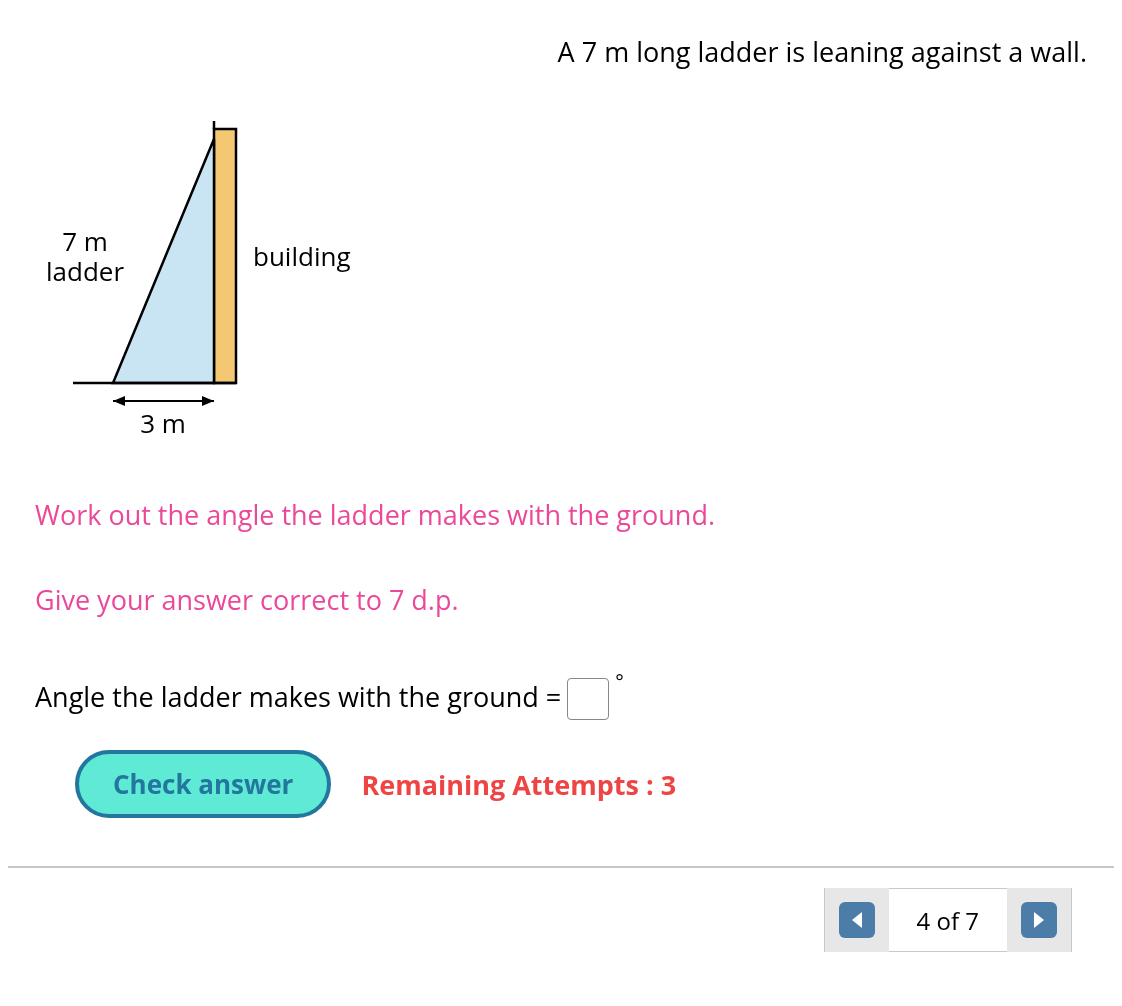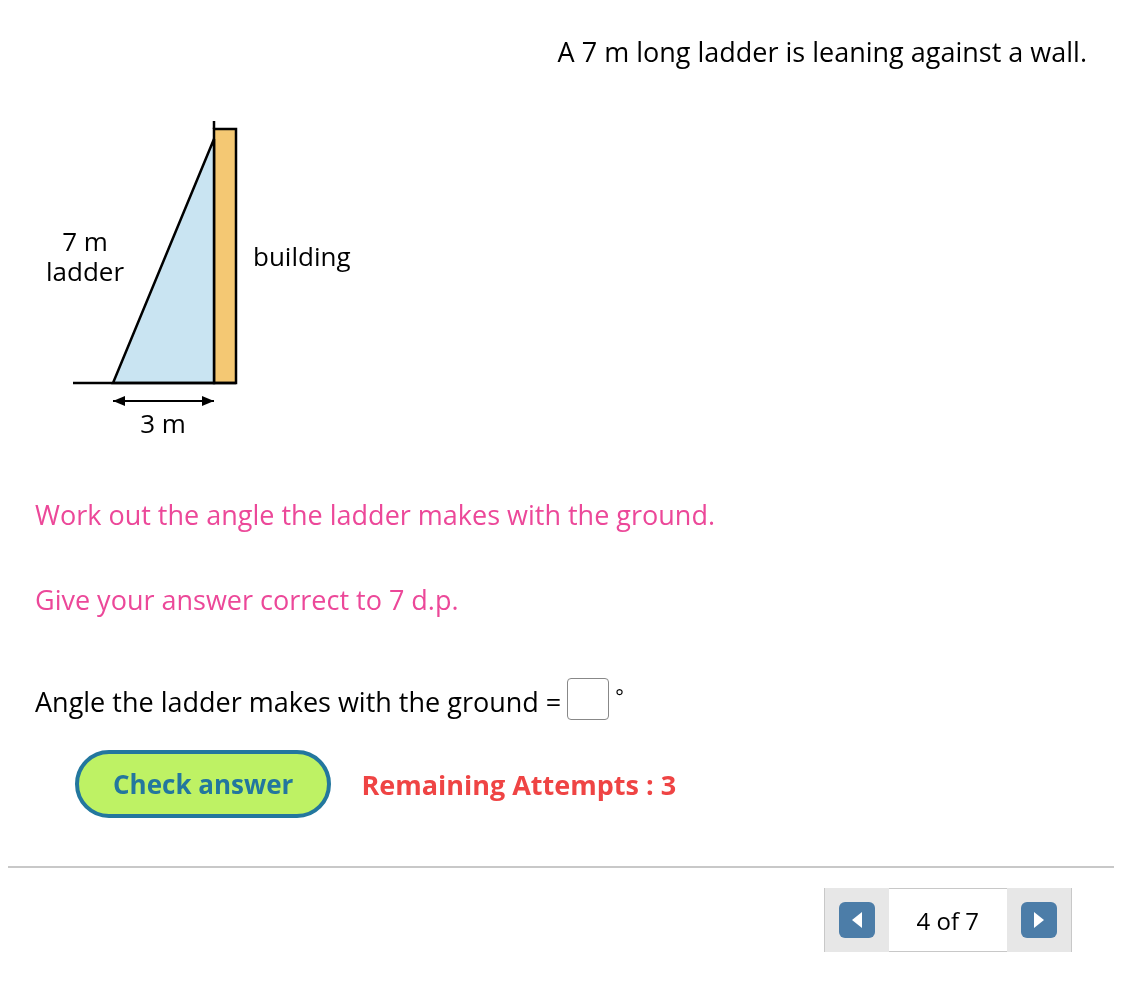"Angle the ladder makes with" .answer-row { align-items: flex-end -> flex-start }
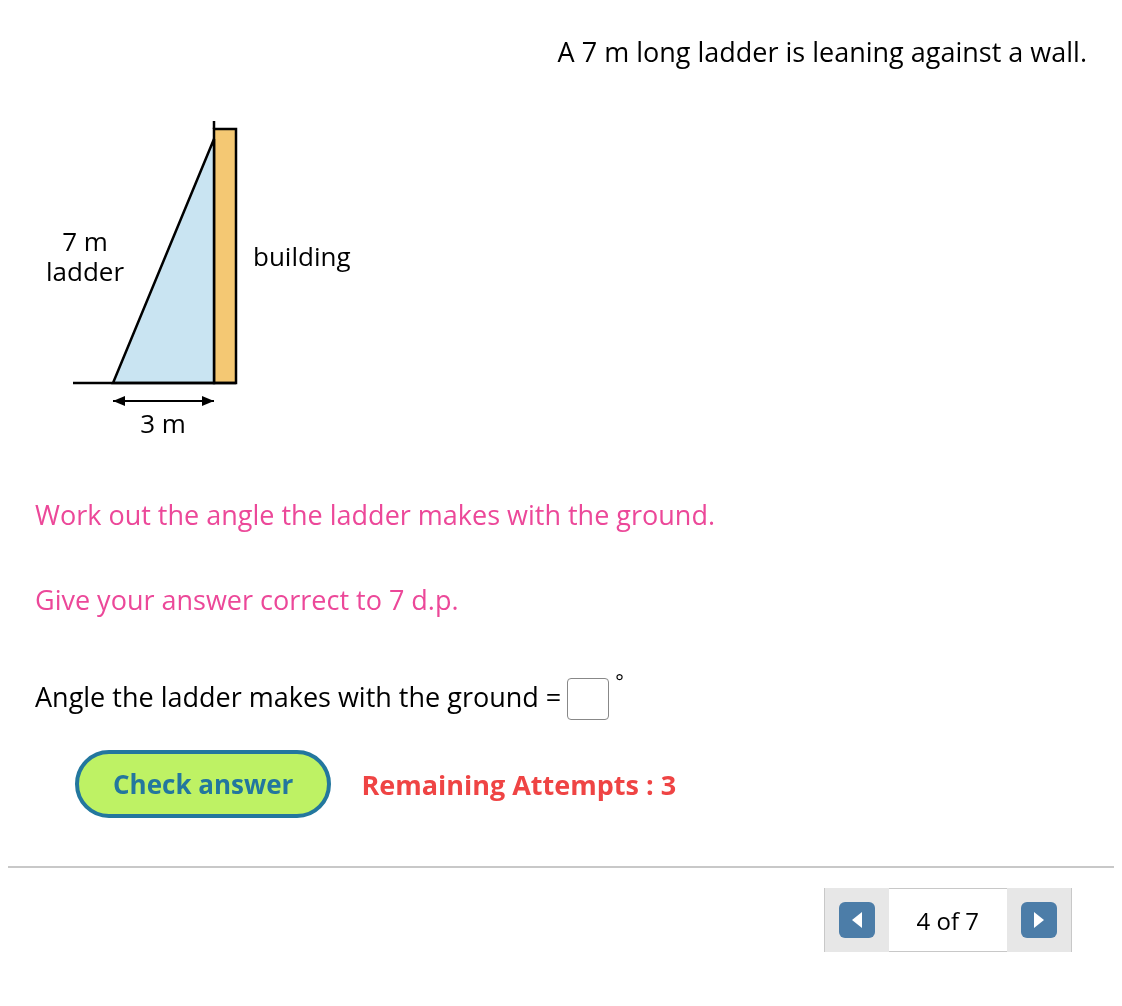"Check answer" .check-btn { background: #bef264 -> #5eead4 }
